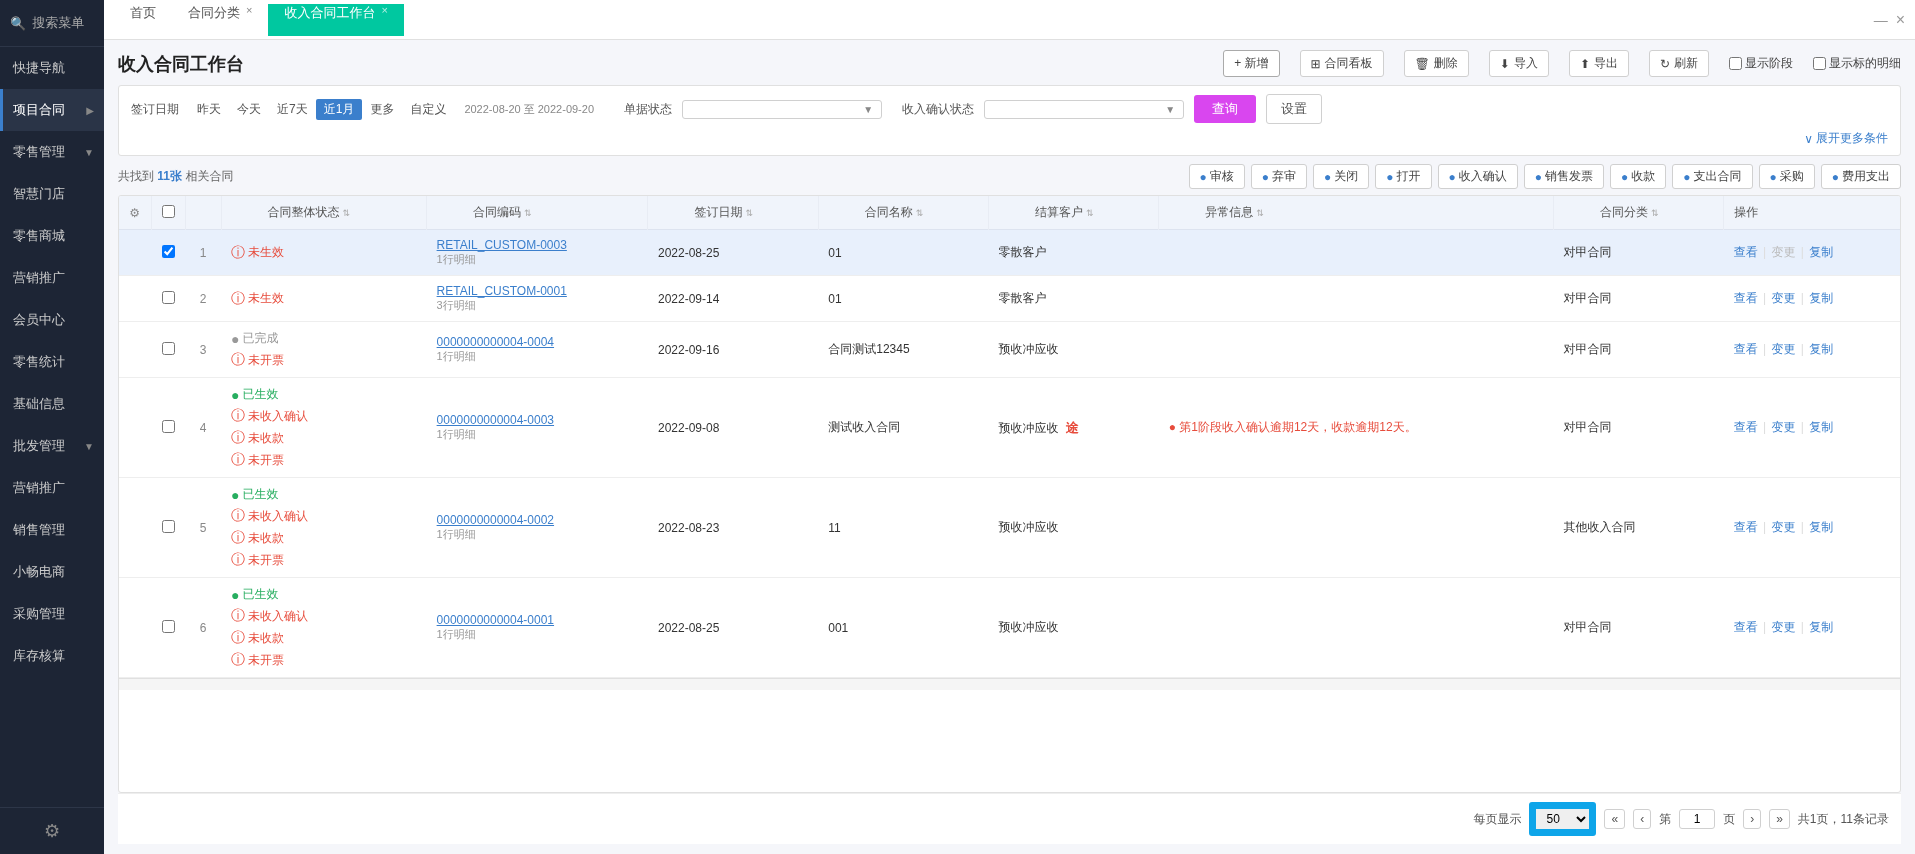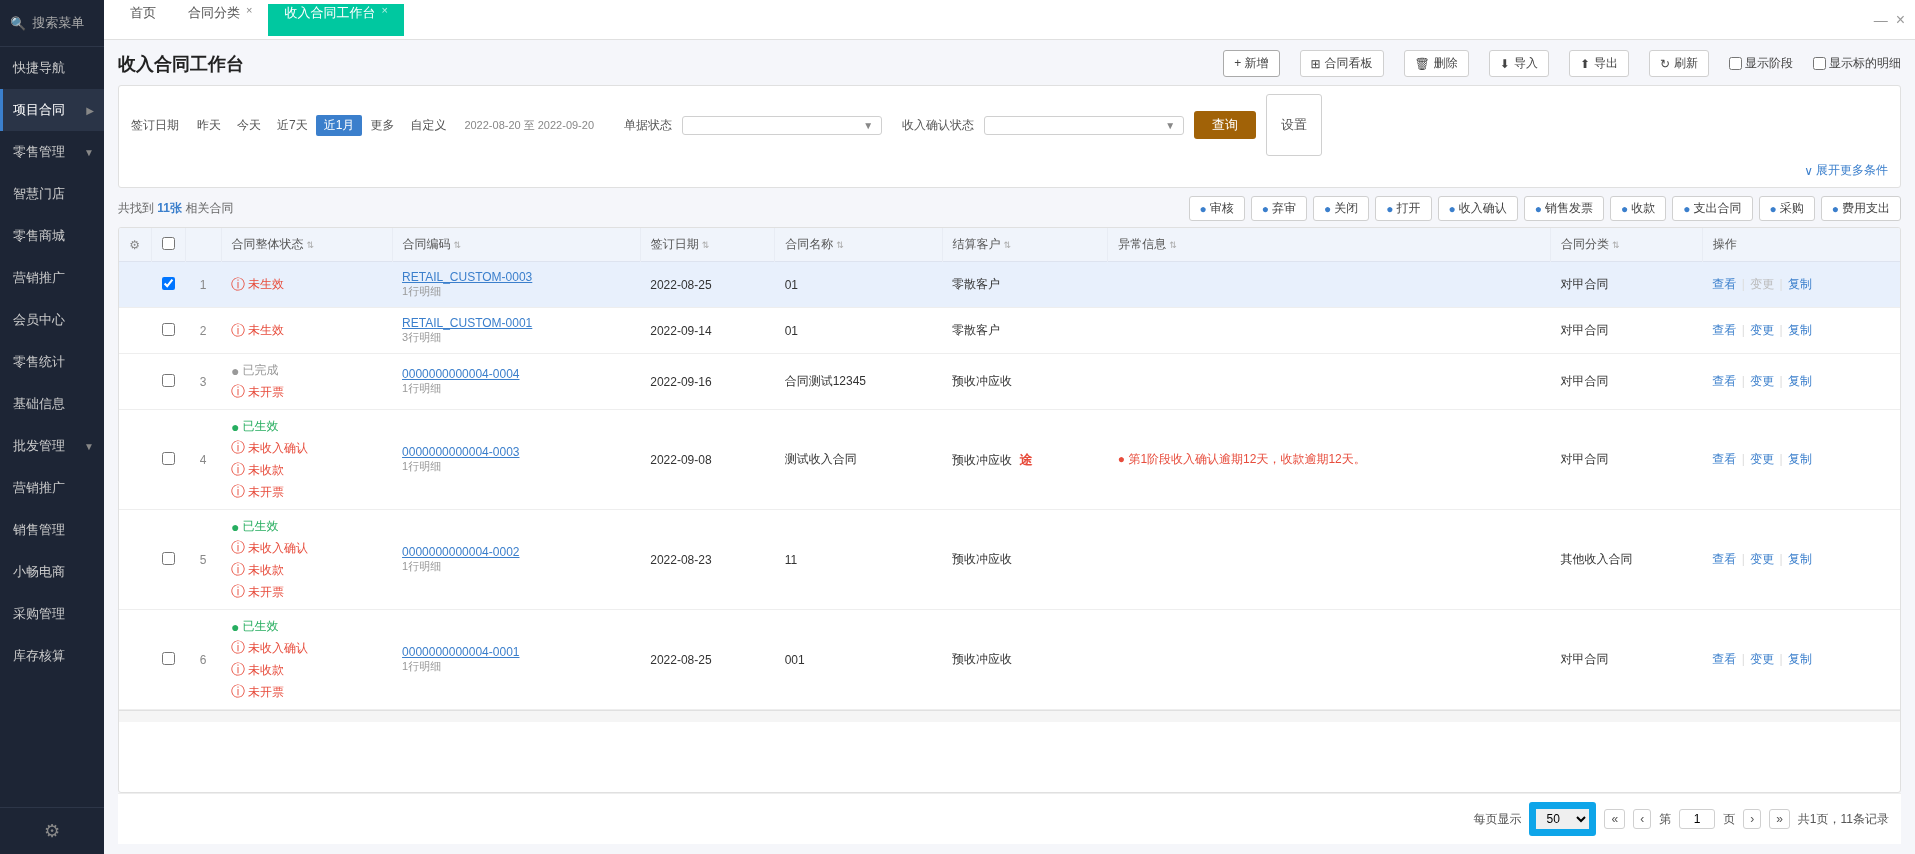"查询" .search-btn { background: #a16207 -> #d946ef }
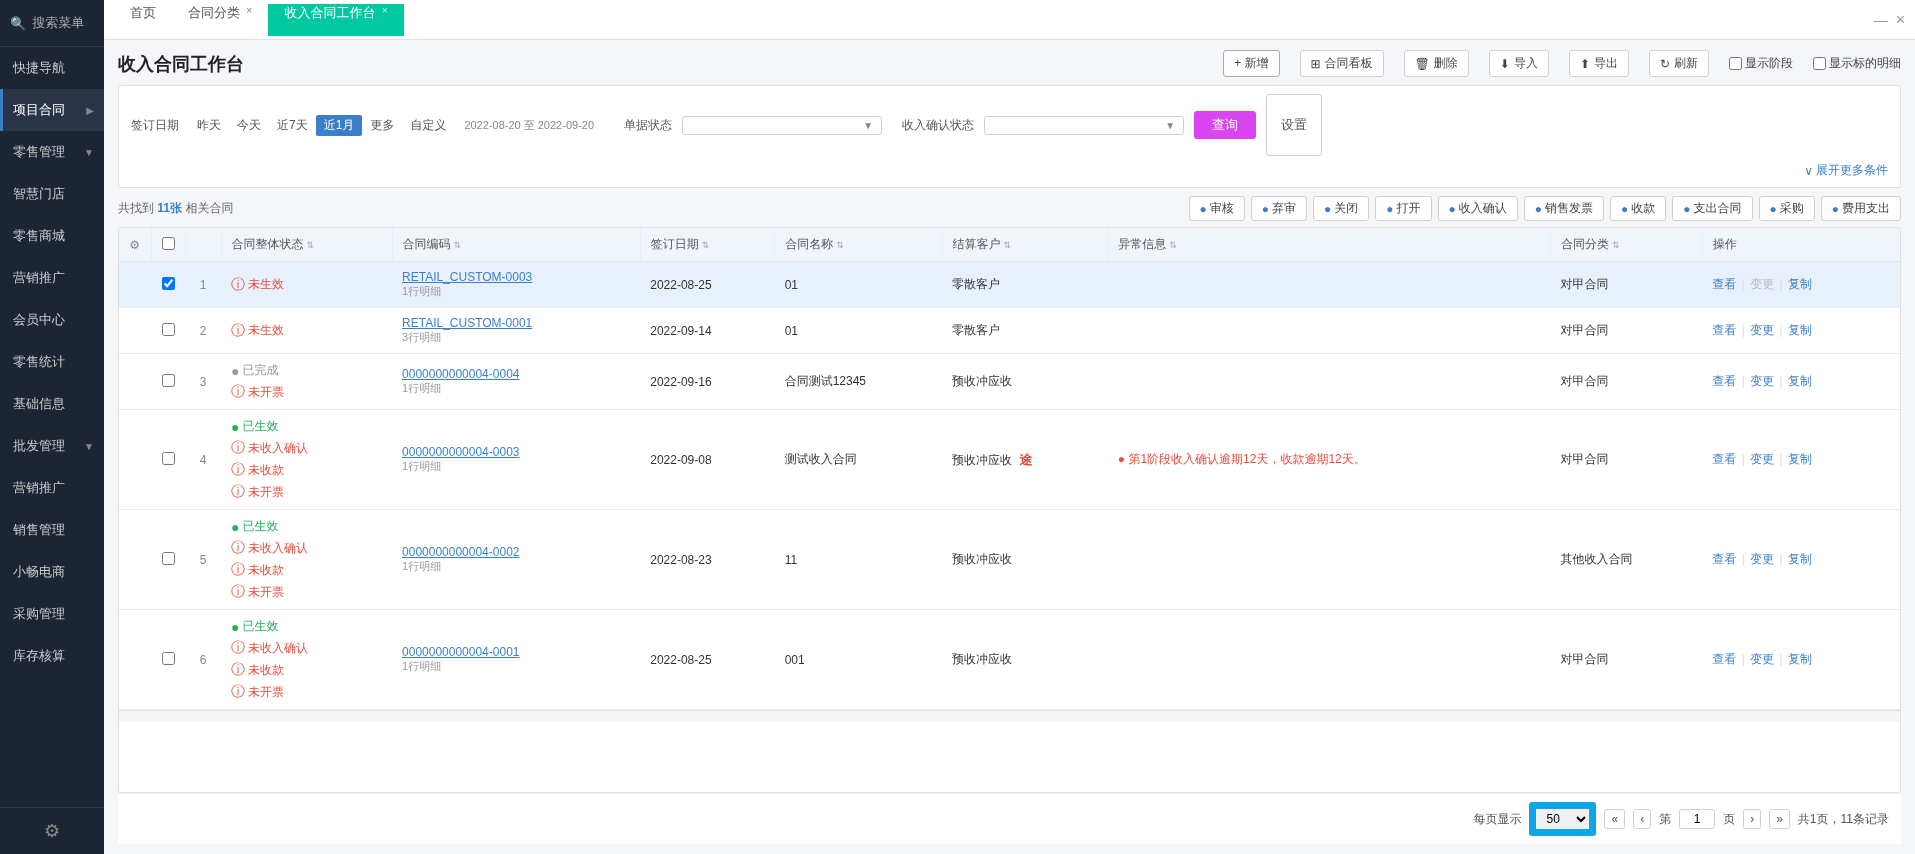"设置" .setting-btn { padding: 21px 14px -> 5px 14px }
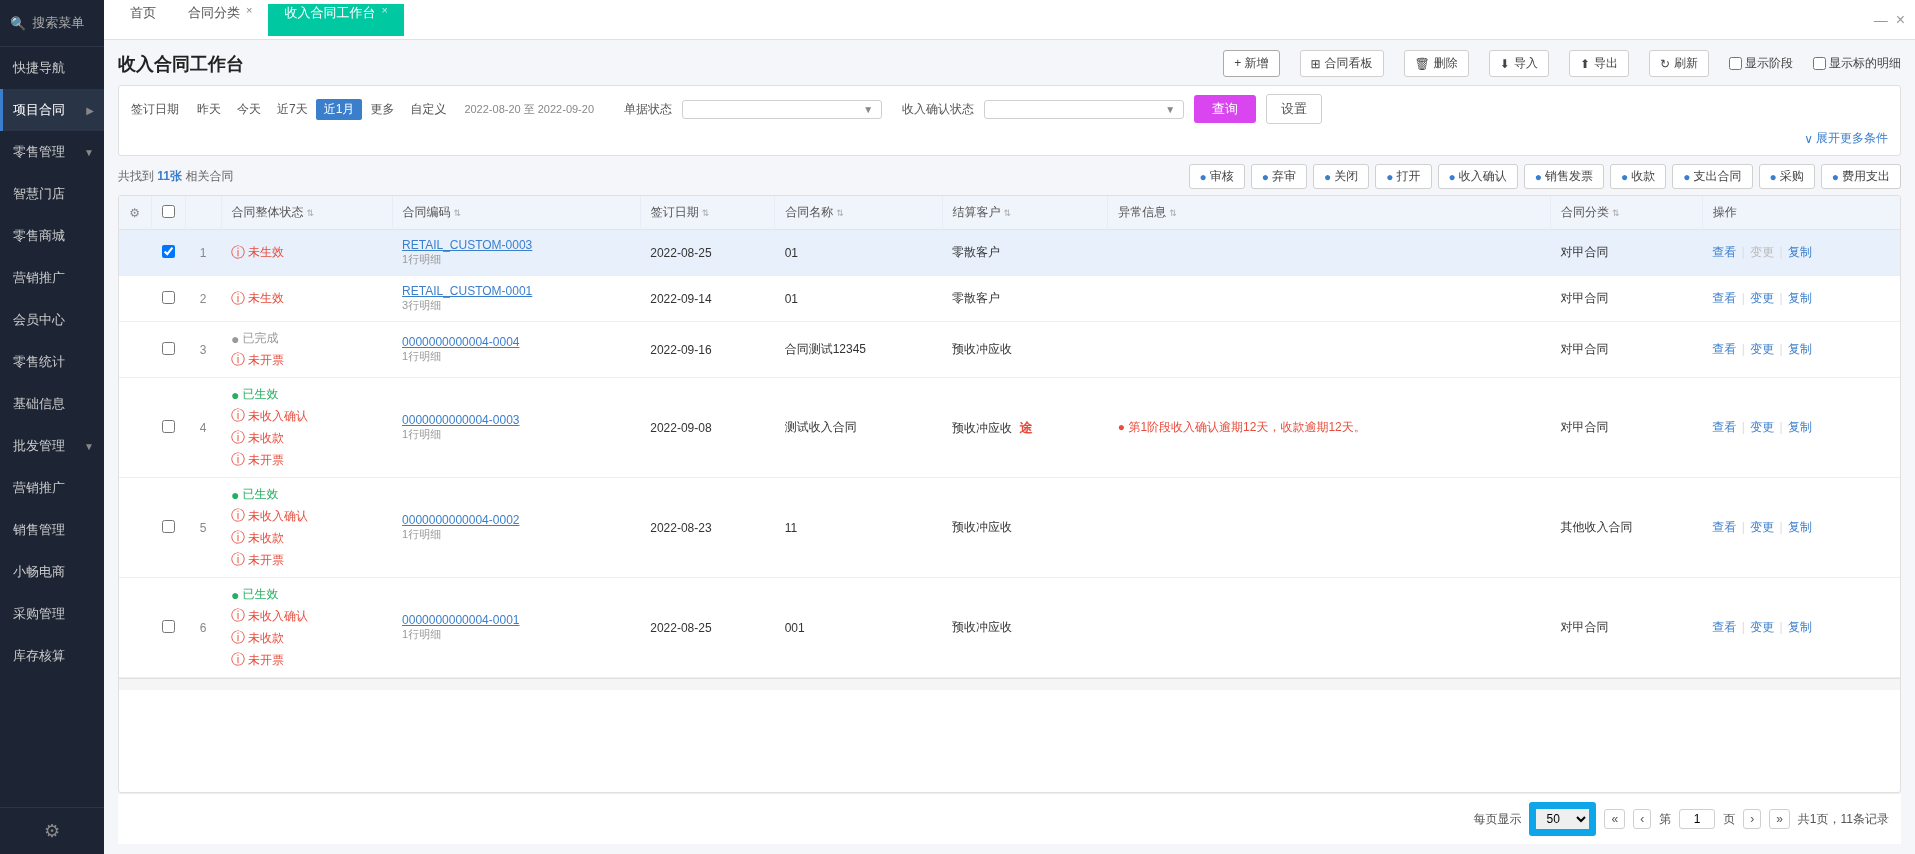"合同整体状态" .th-sort { margin-left: none -> 36px }
